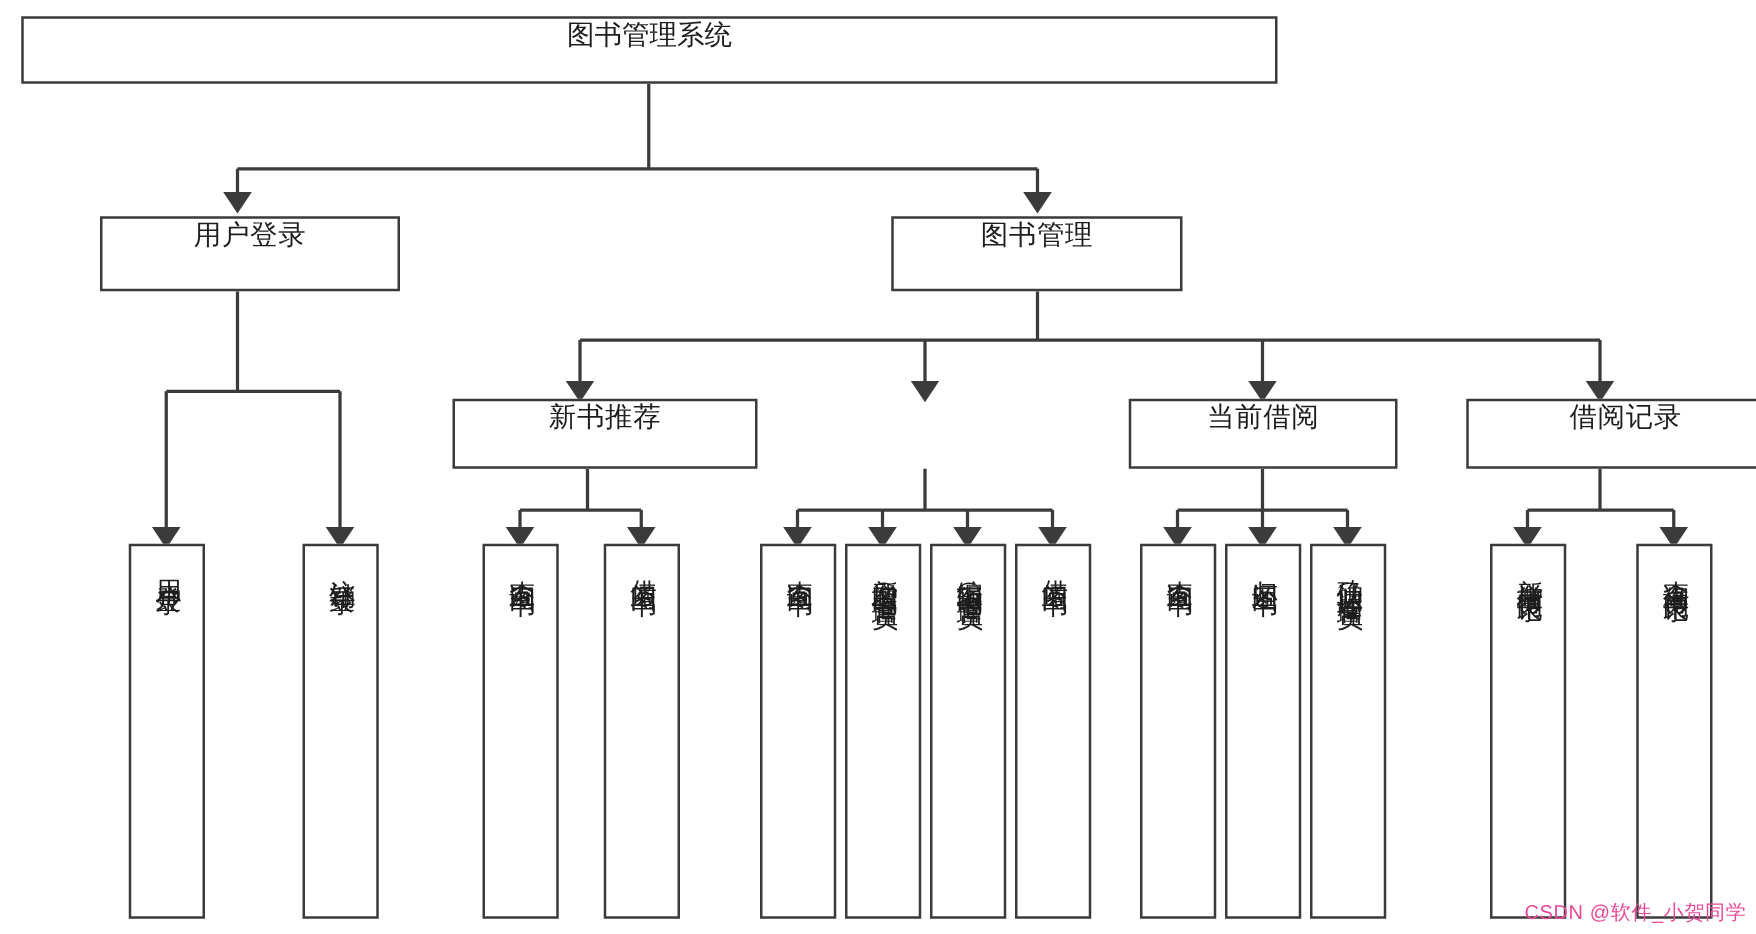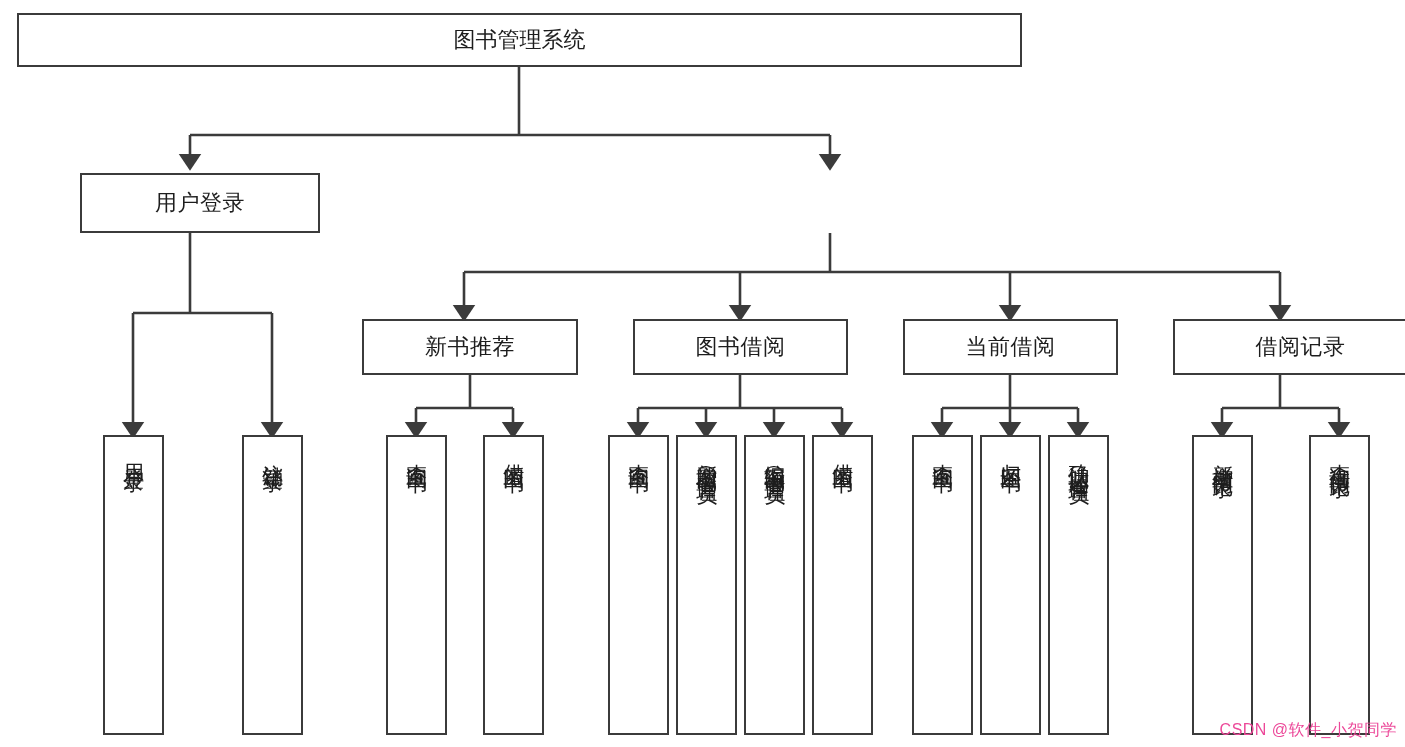"图书管理系统" .node { align-items: center -> flex-start }
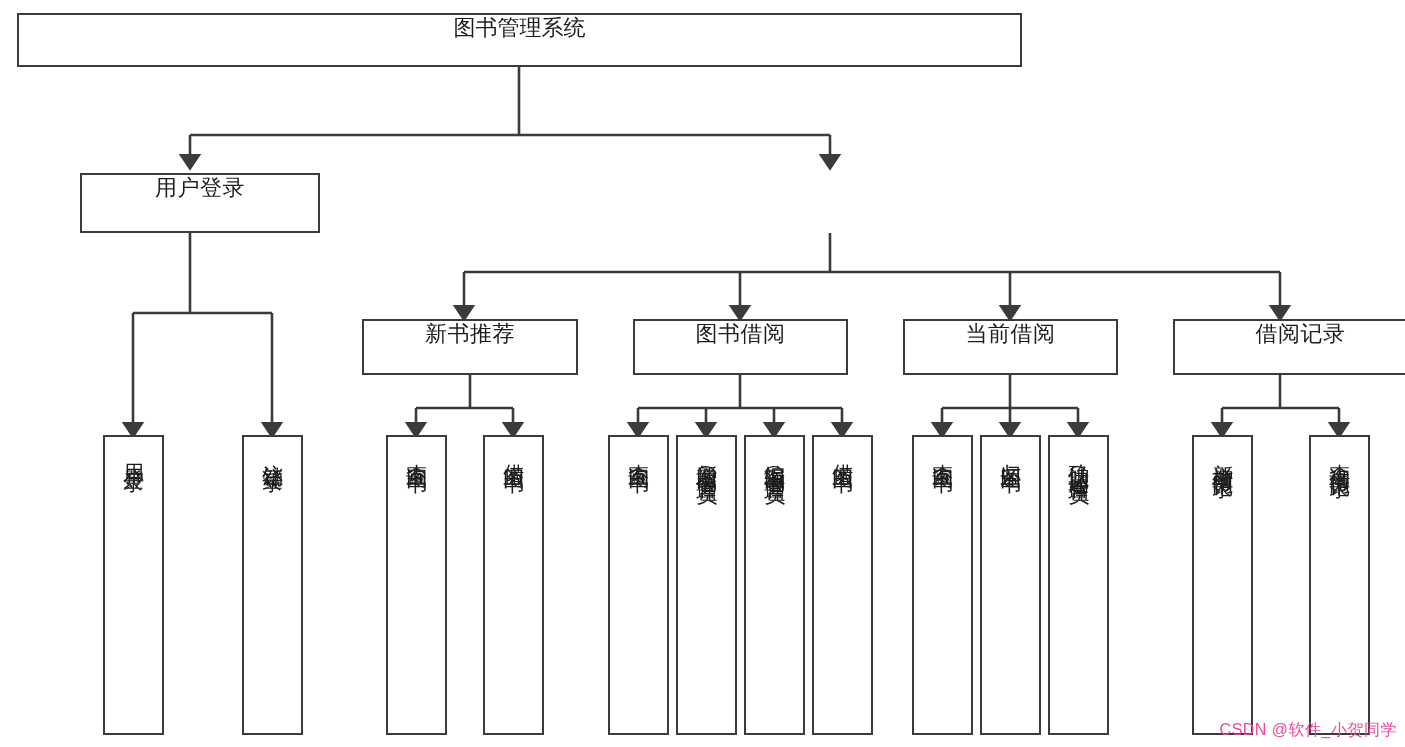"图书管理" div.node { html: none -> <div> <span>图书管理</span> </div> }
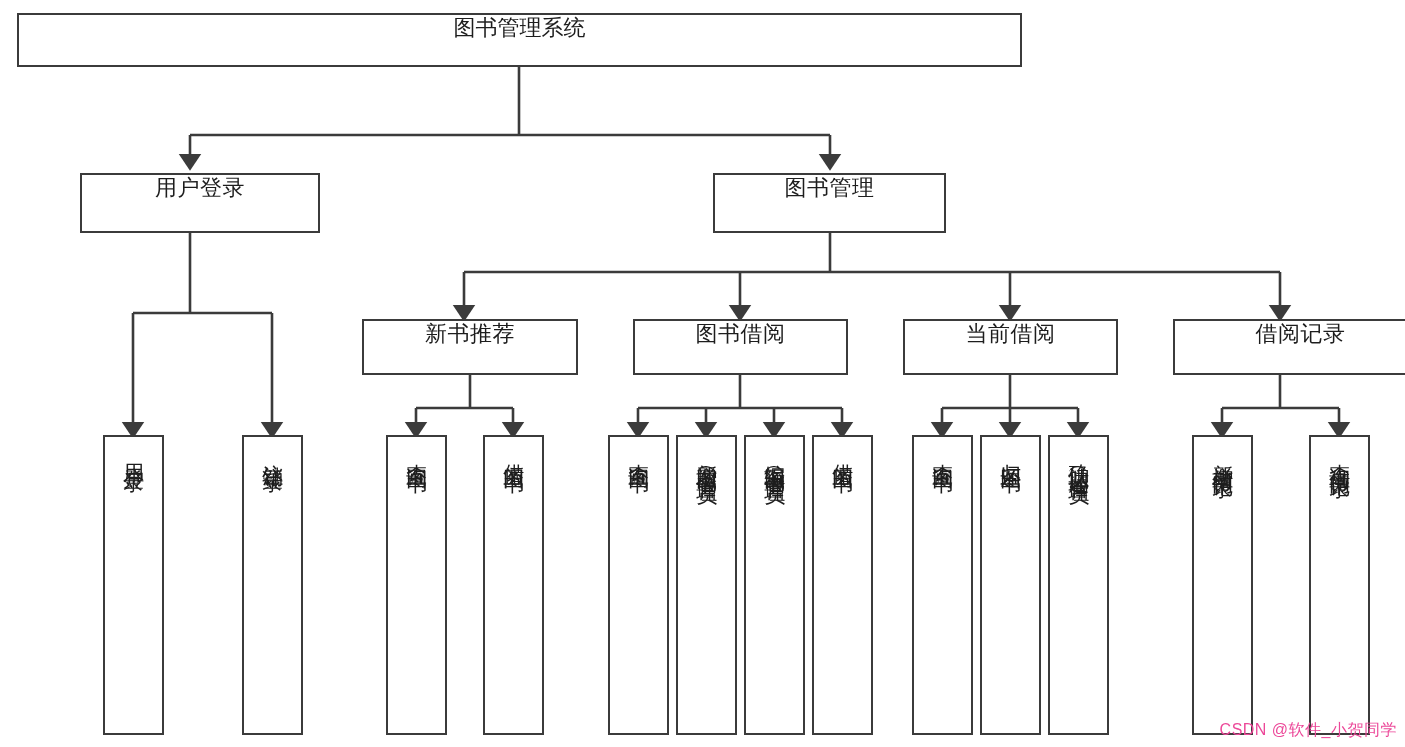"新书推荐" div.node { width: 216px -> 244px }
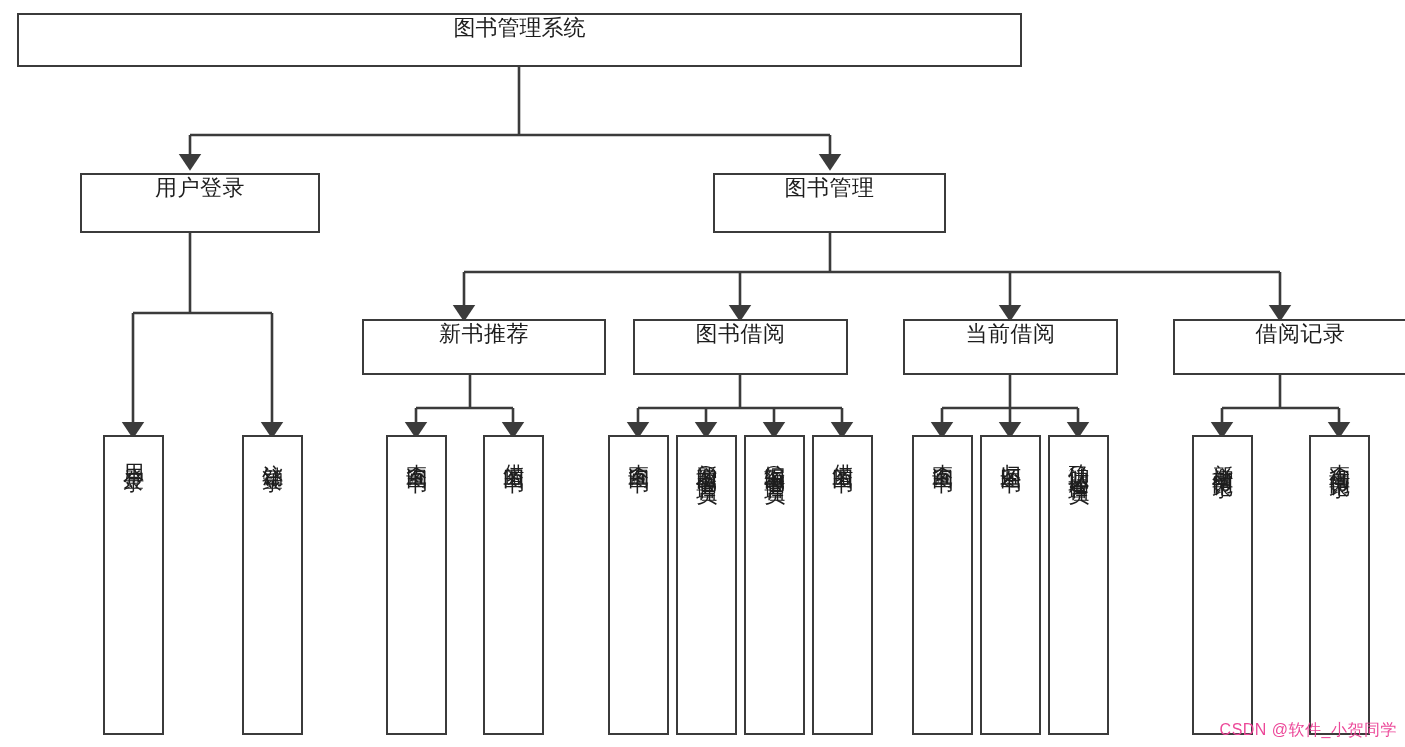"图书借阅" div.node { html: <div> <span>图书借阅</span> </div> -> none }
